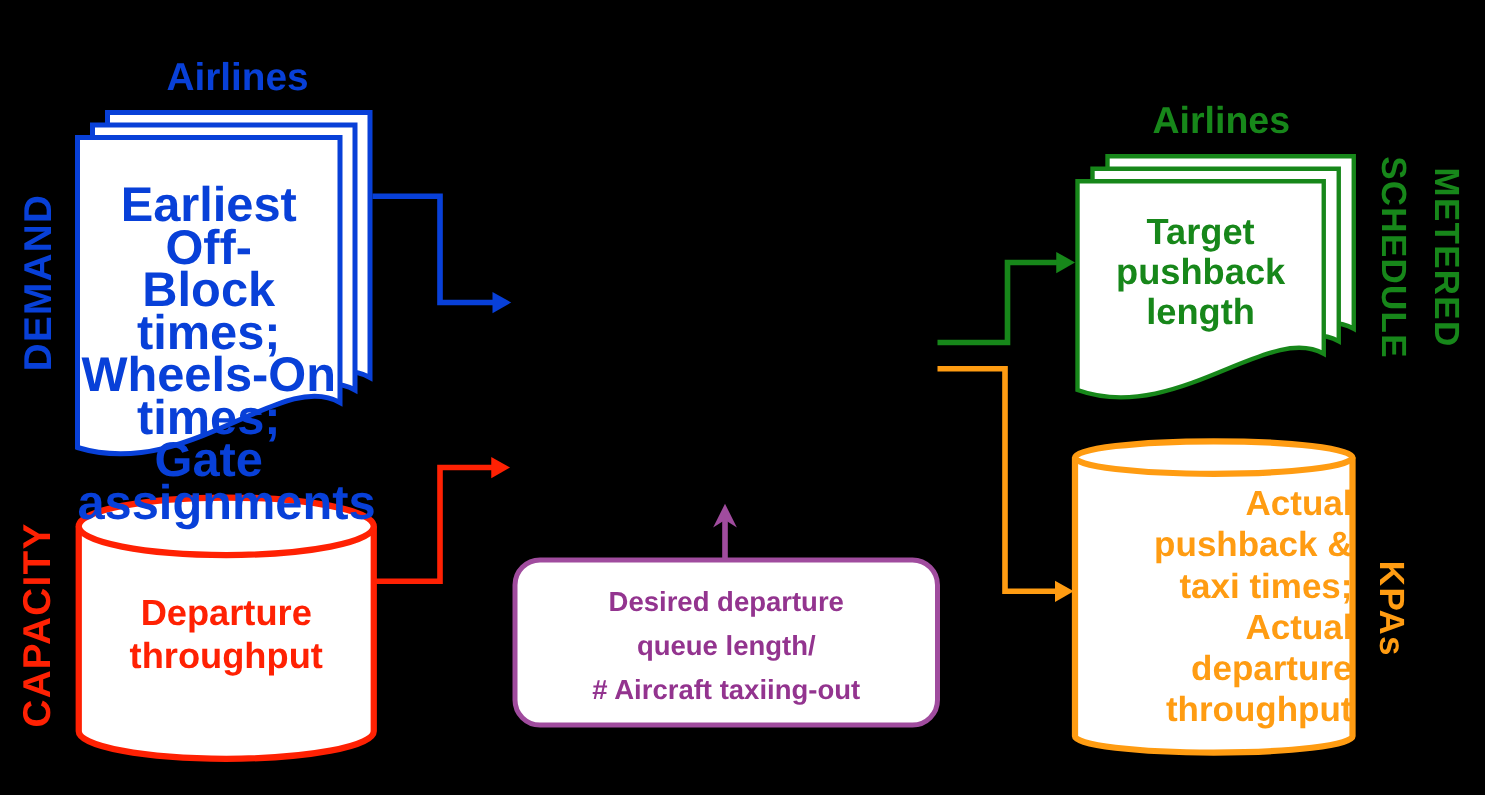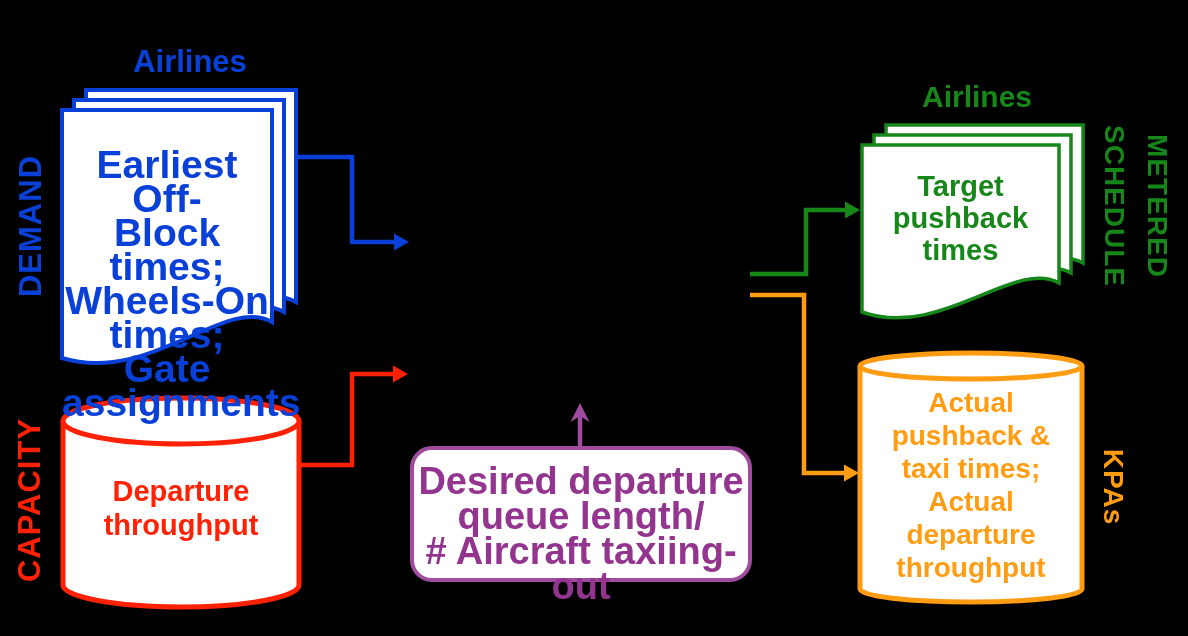"Target" div.label { text: times -> length }
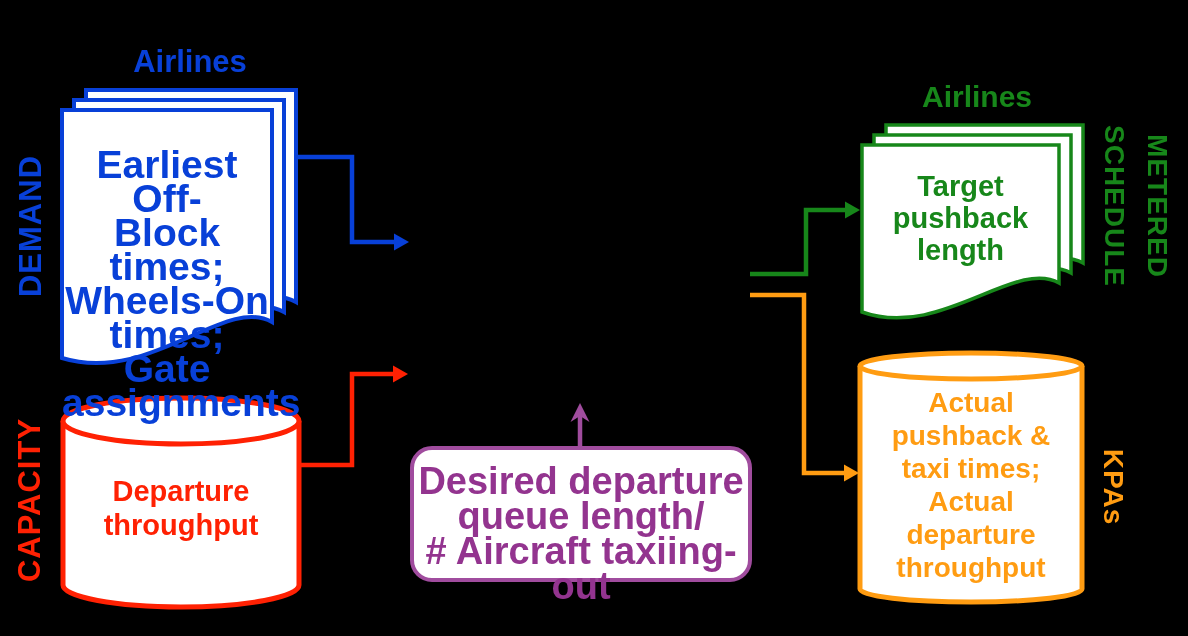"Actual" div.label { text-align: none -> right }
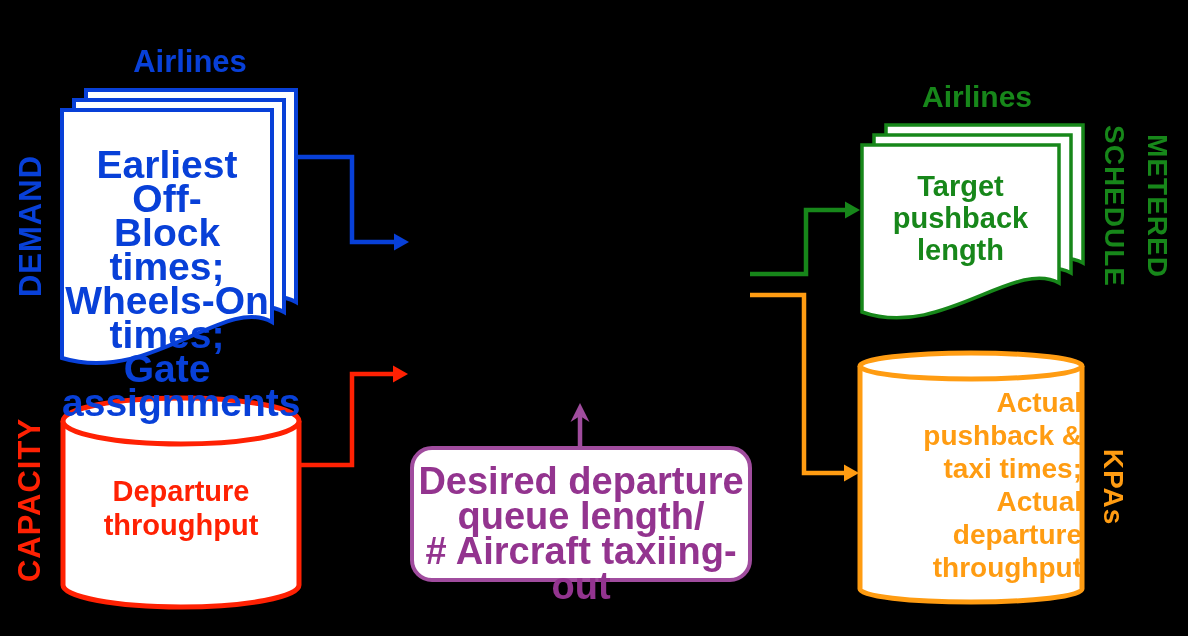"Desired departure" div.label { font-size: 38px -> 22px }
